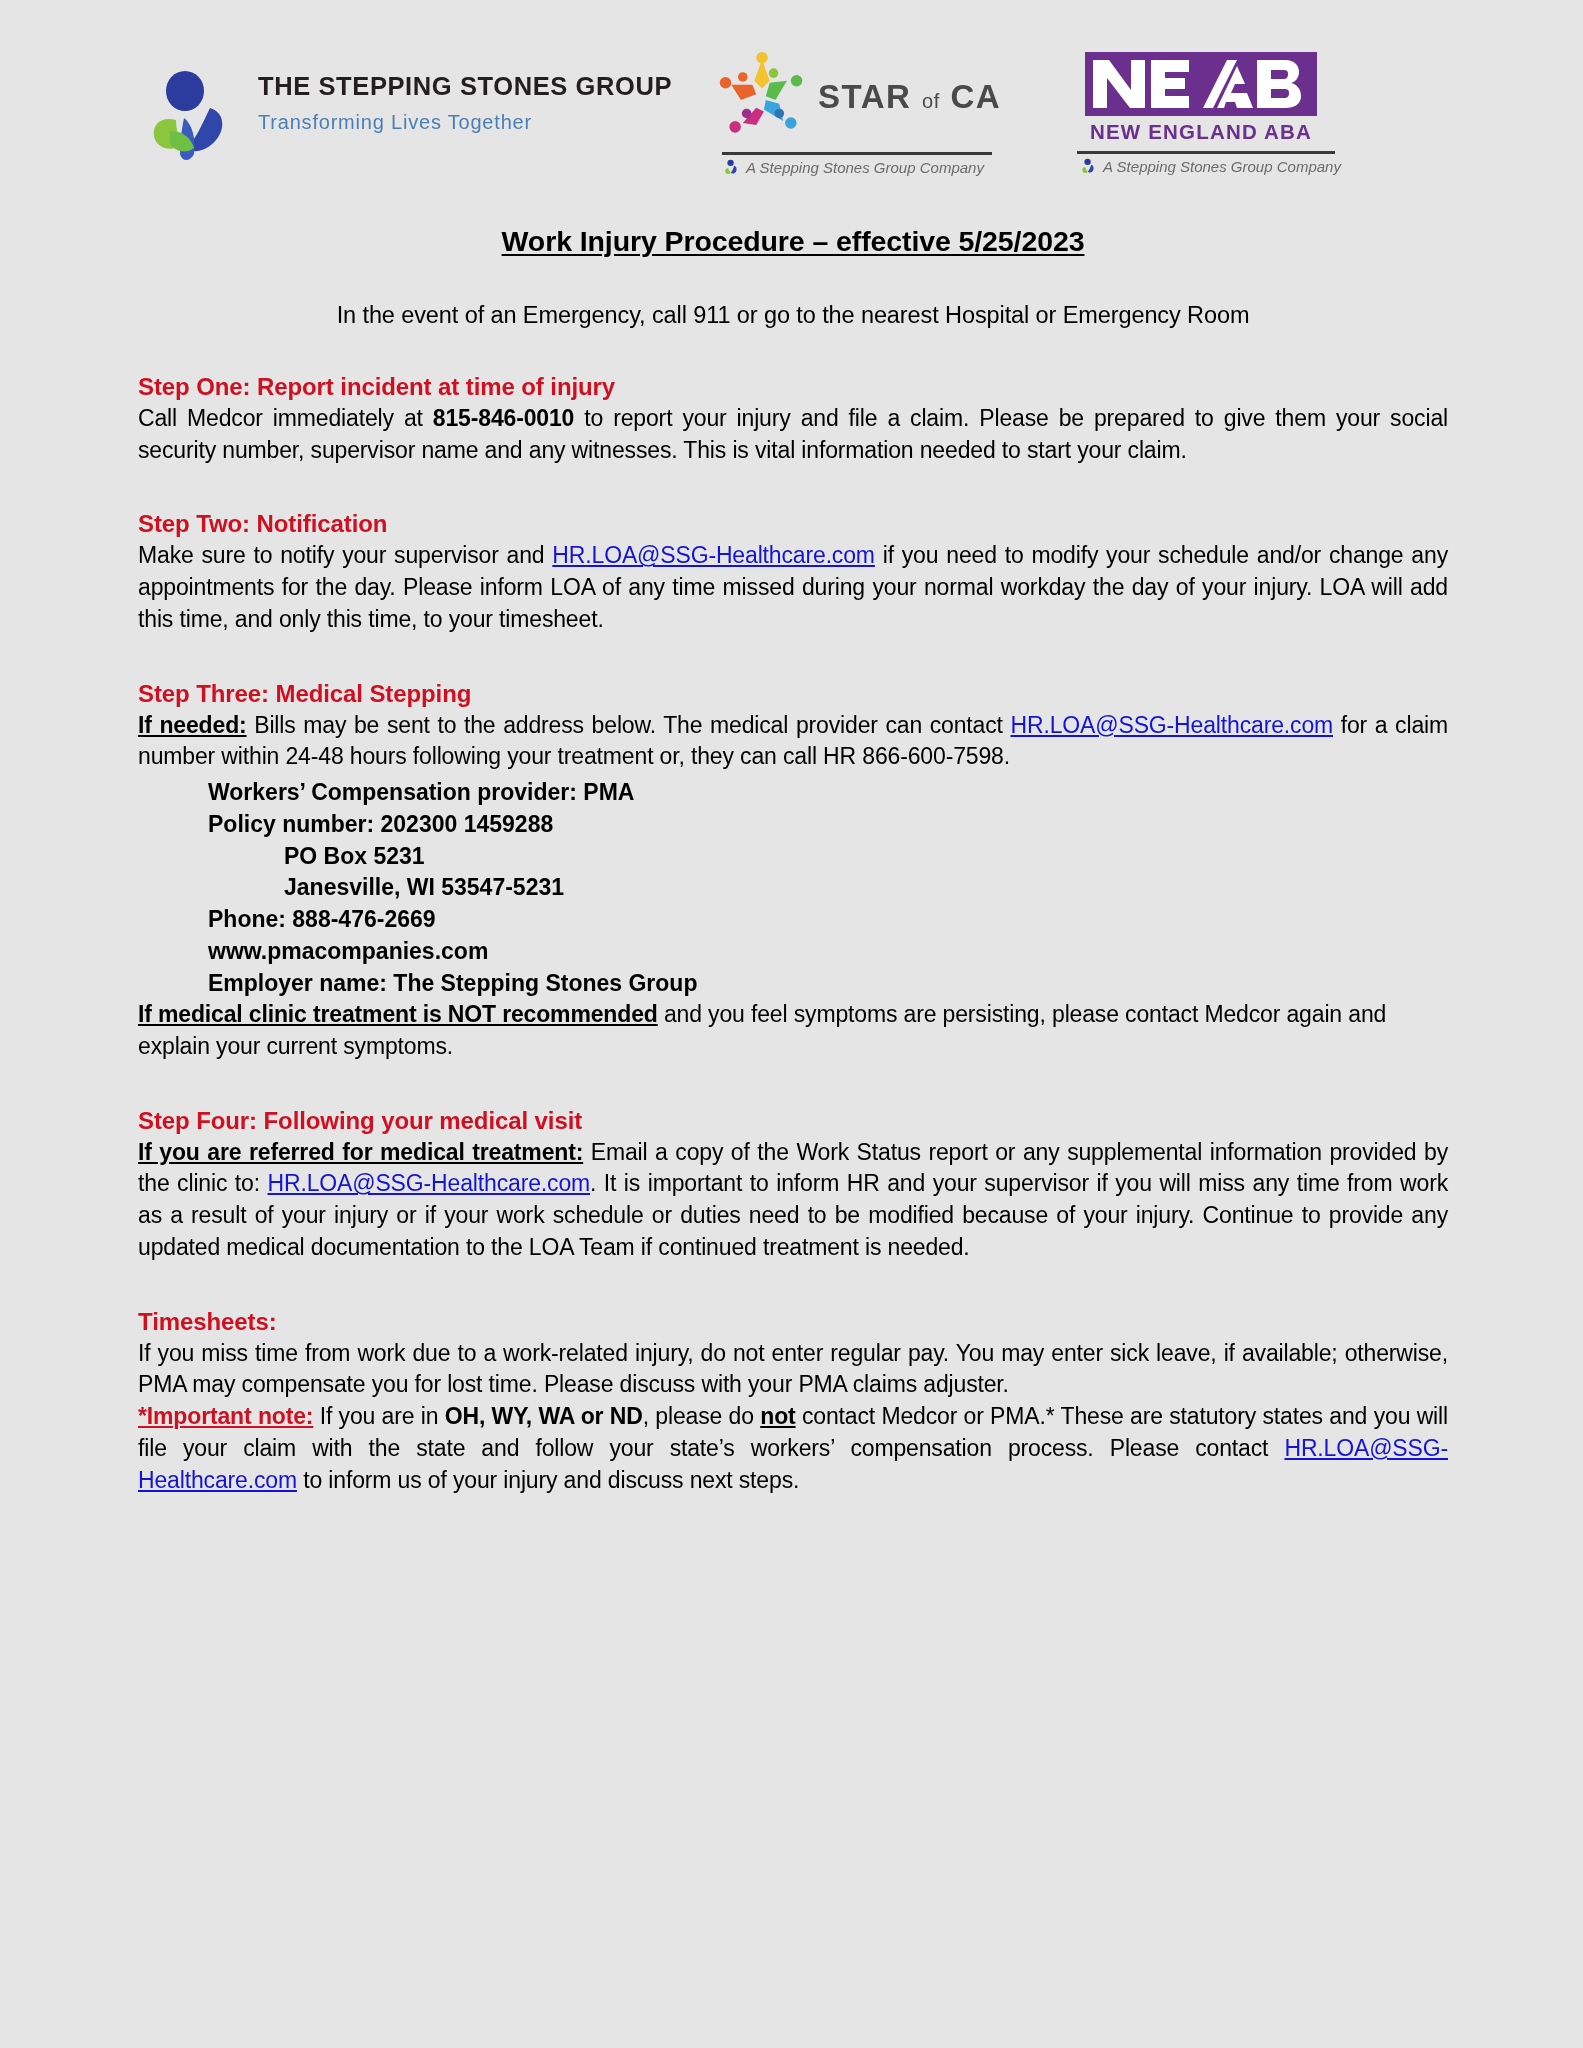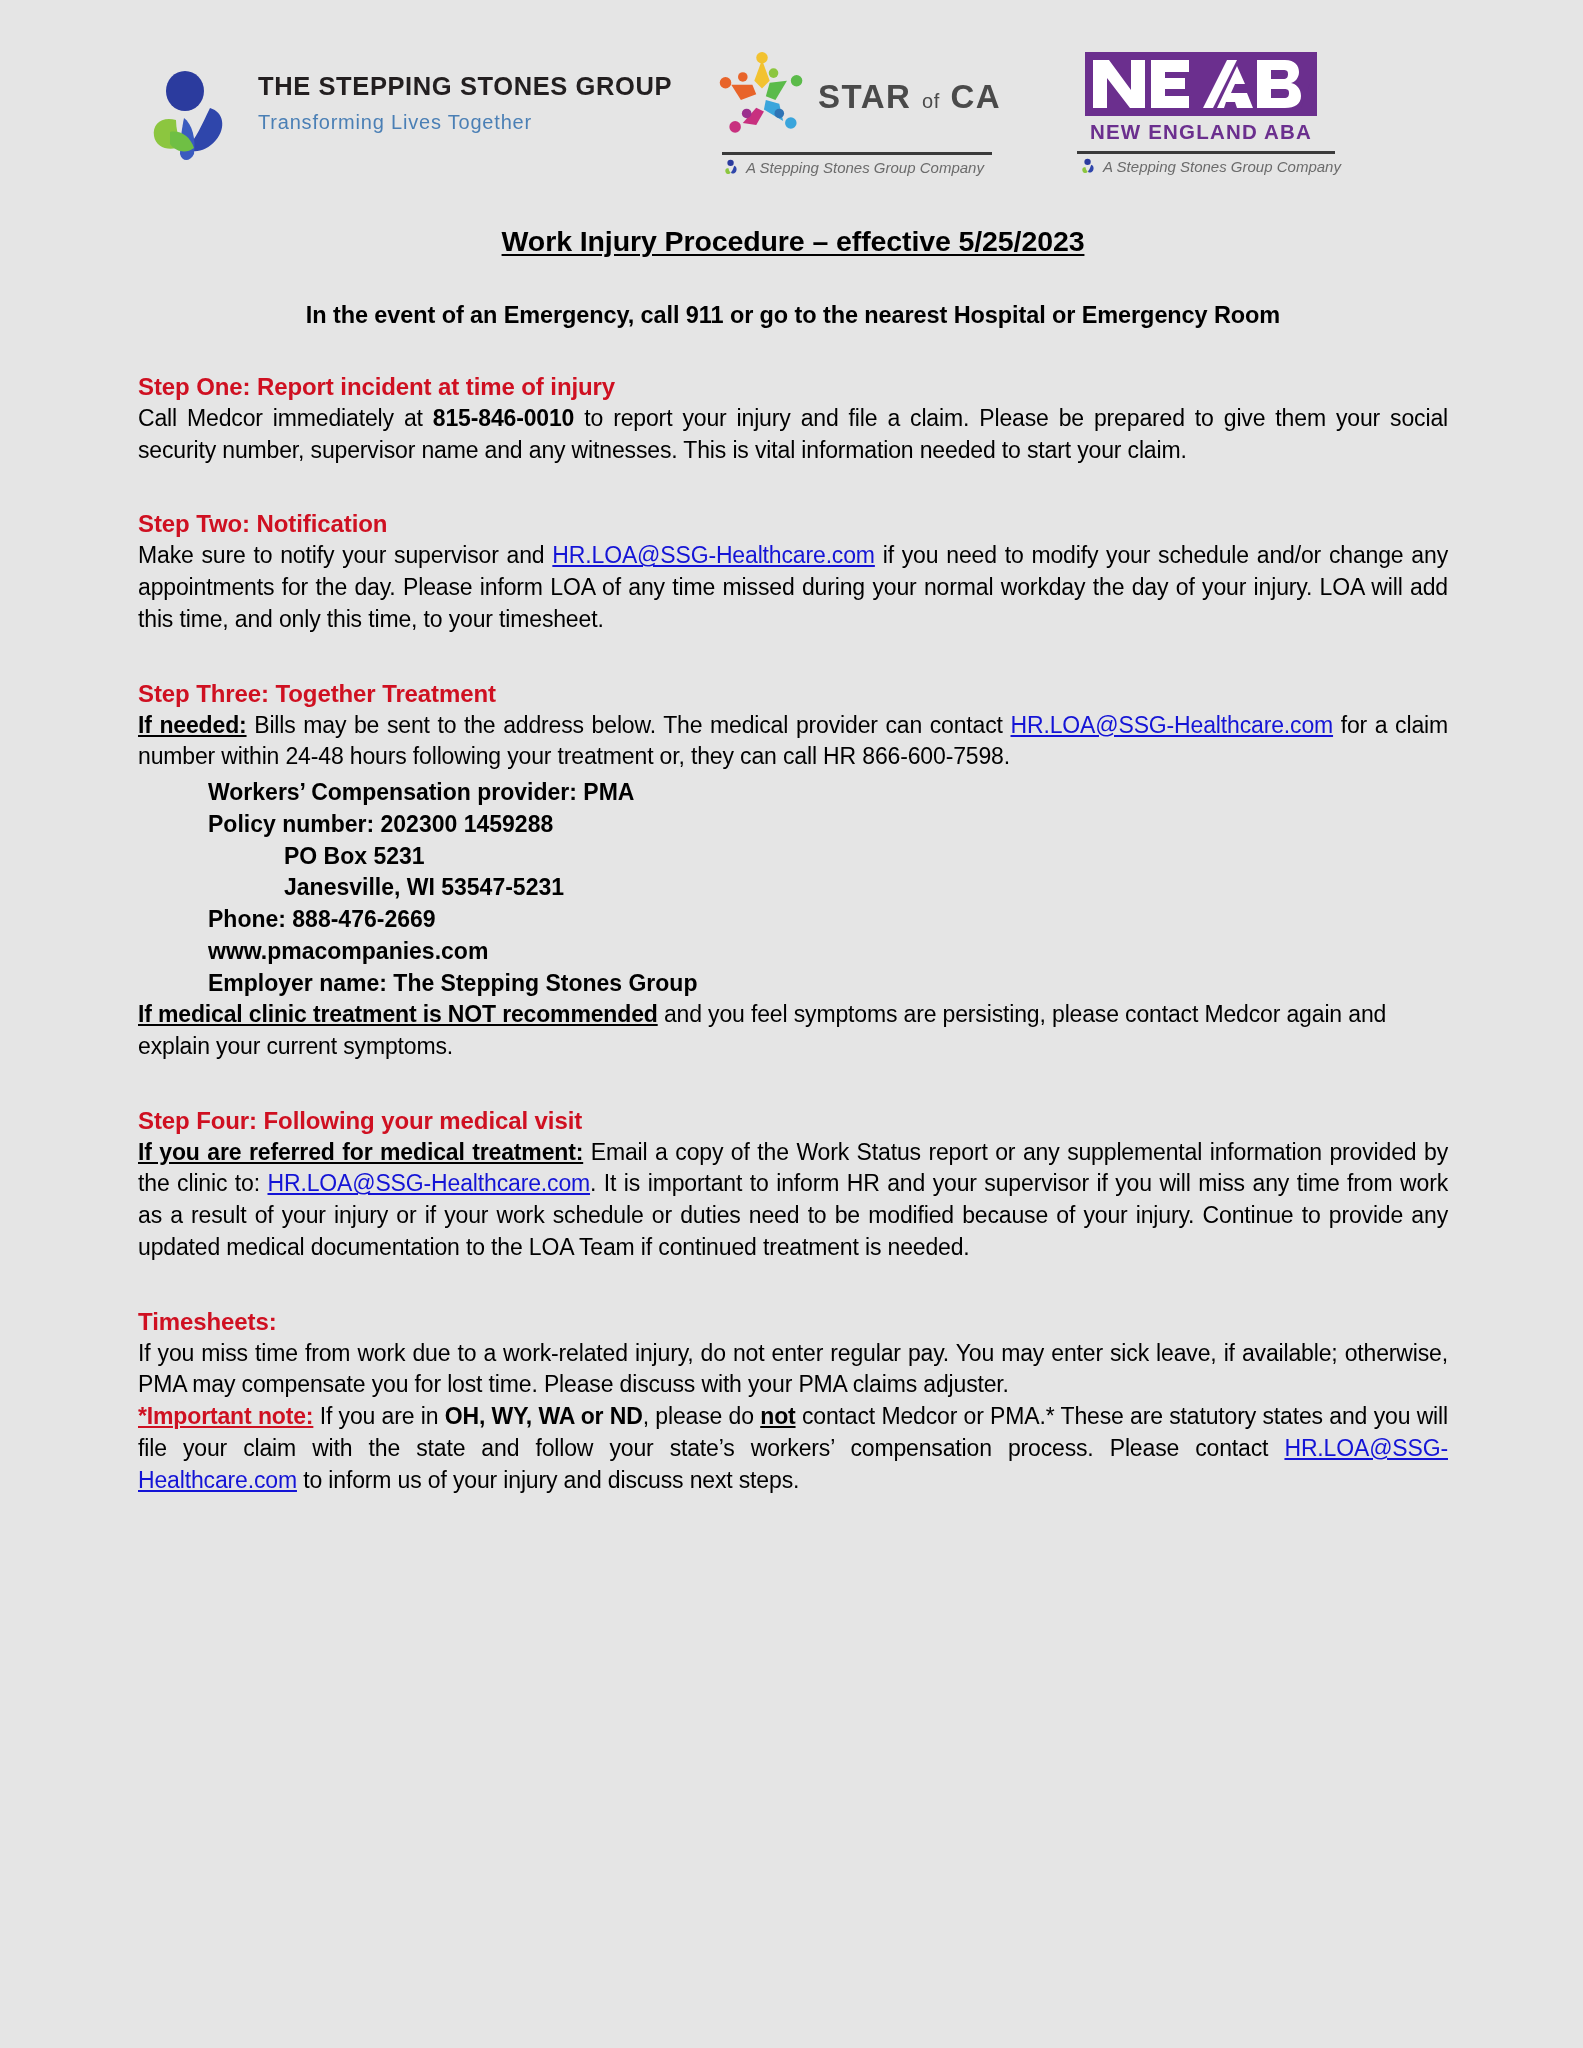"In the event of an" .emergency { font-weight: bold -> normal }
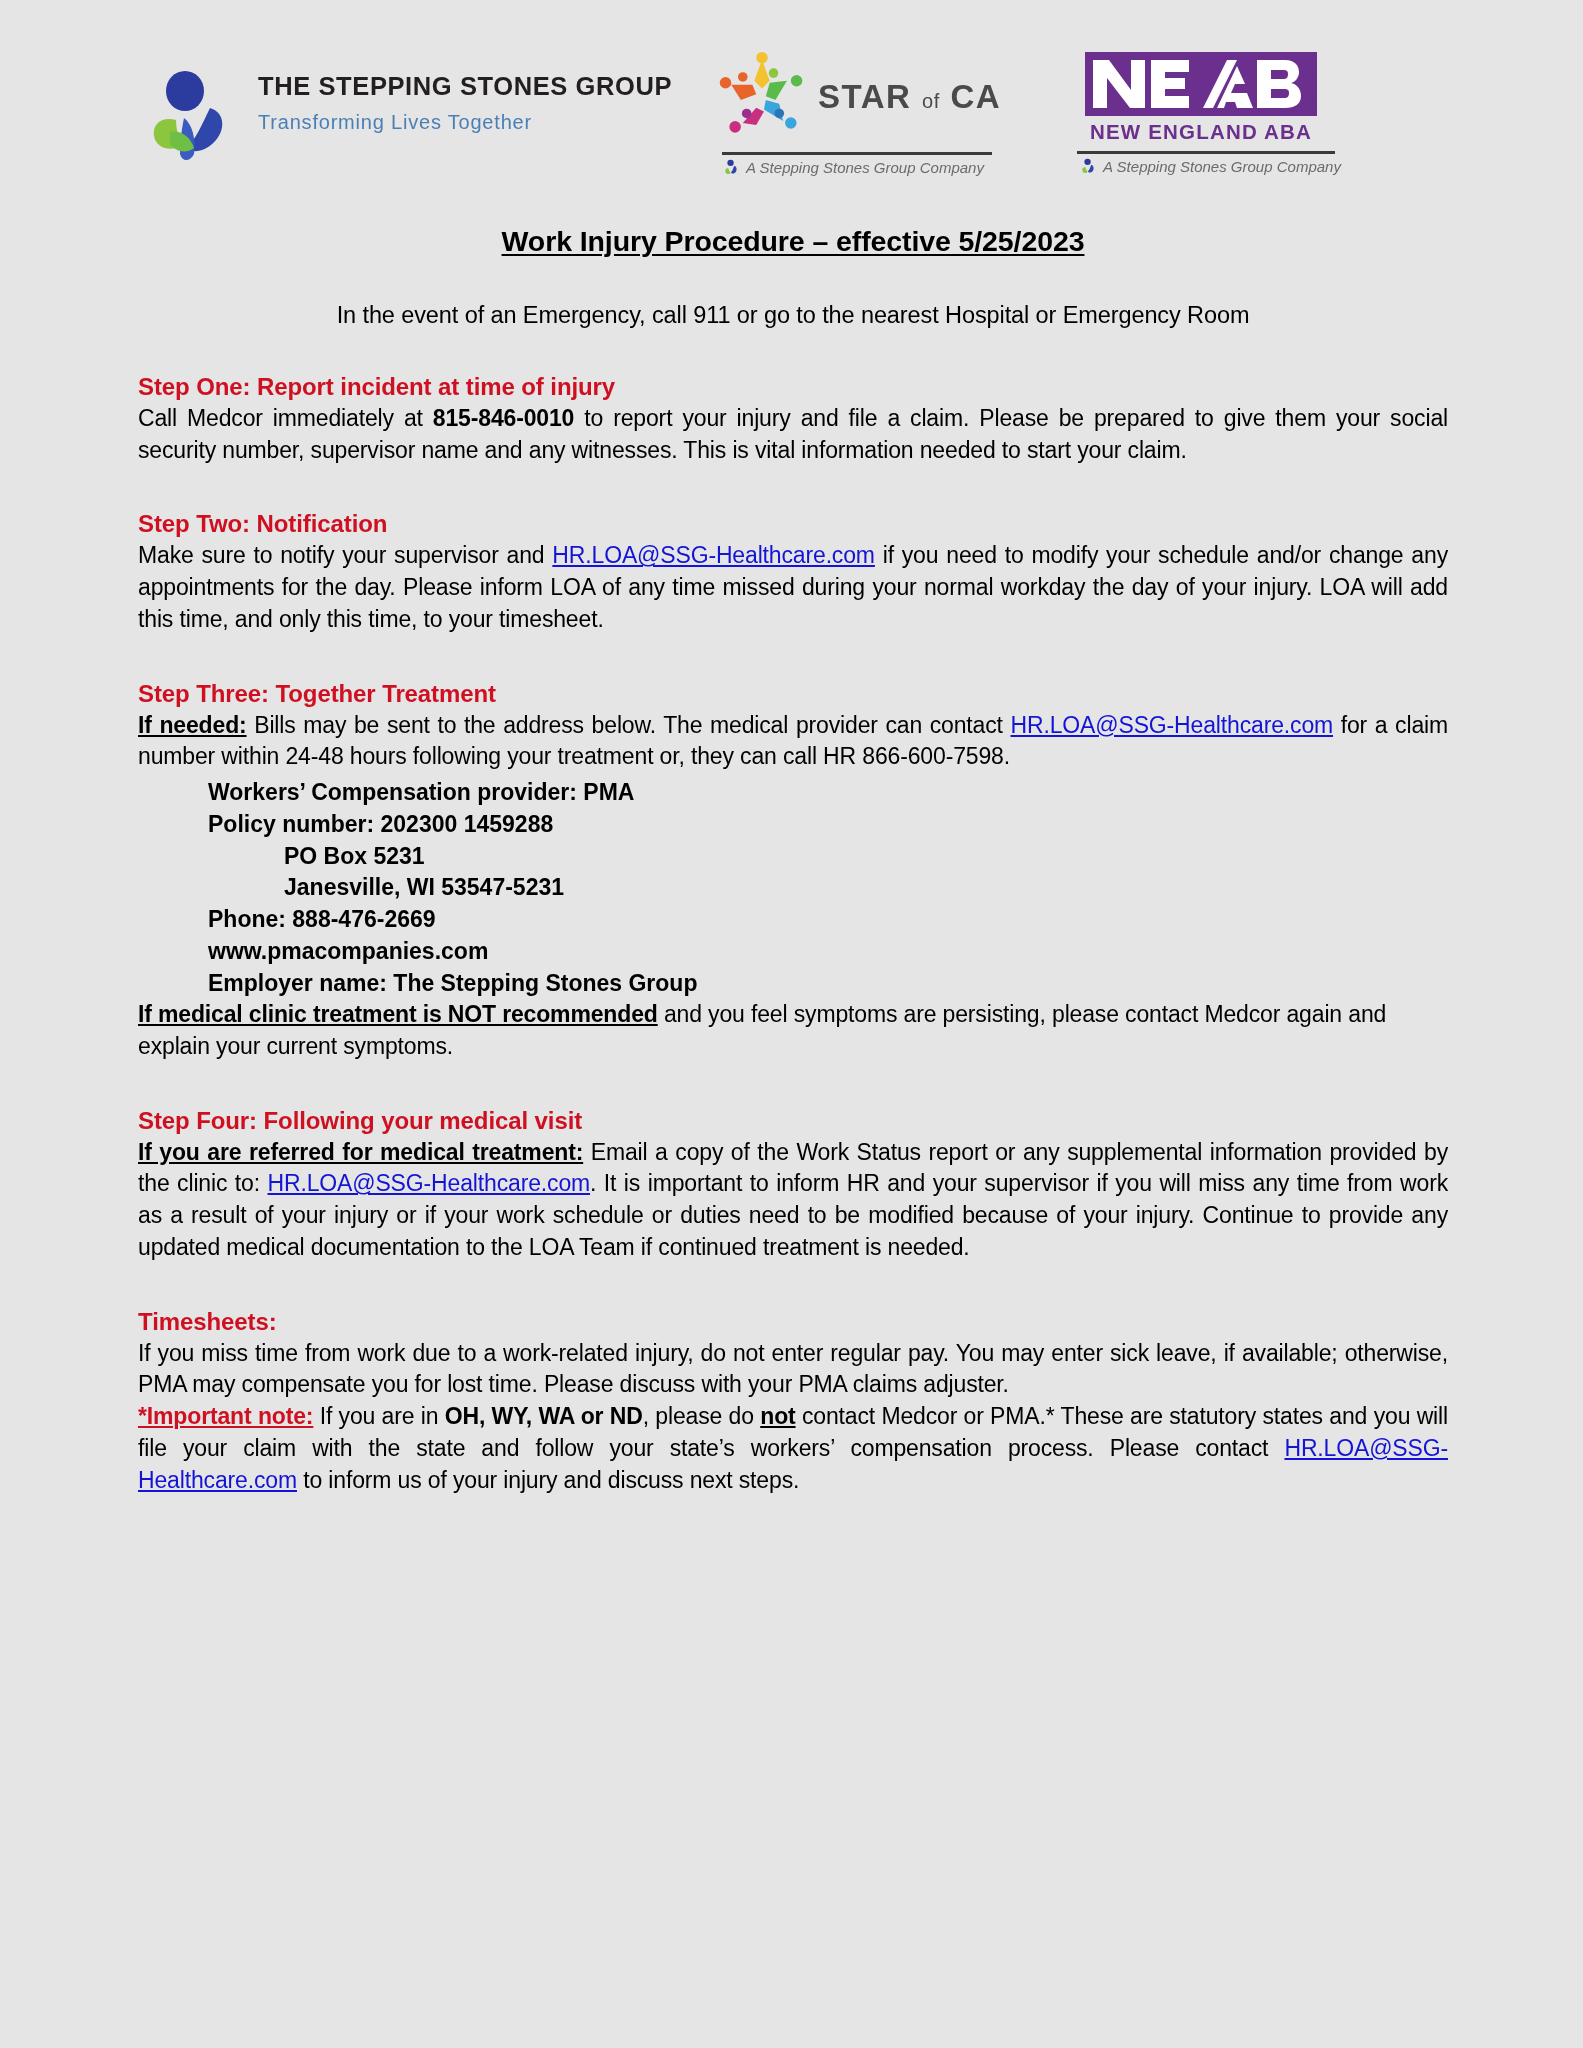"Step Three: Together Treatment" div.step-head { text: Together Treatment -> Medical Stepping }
